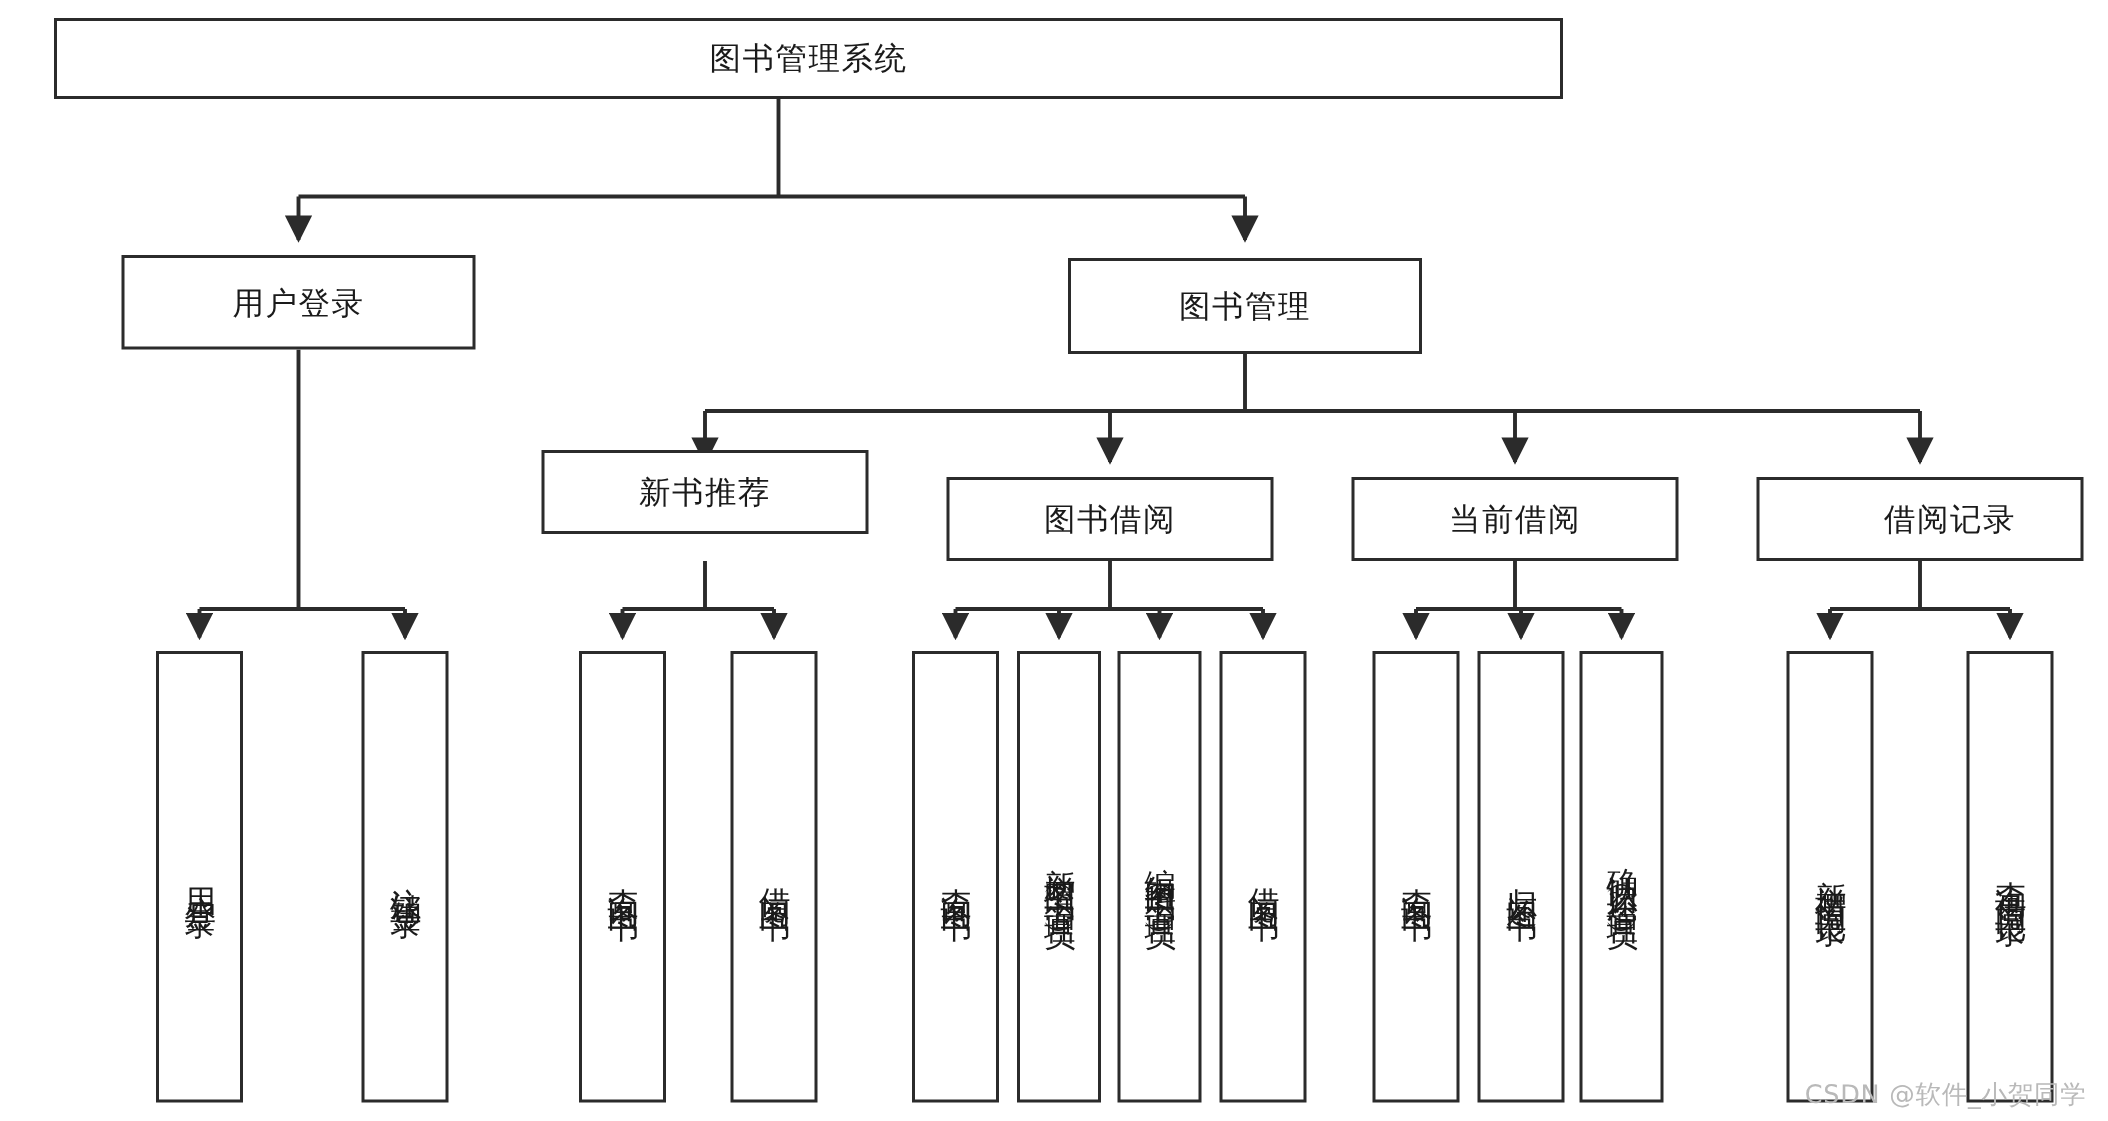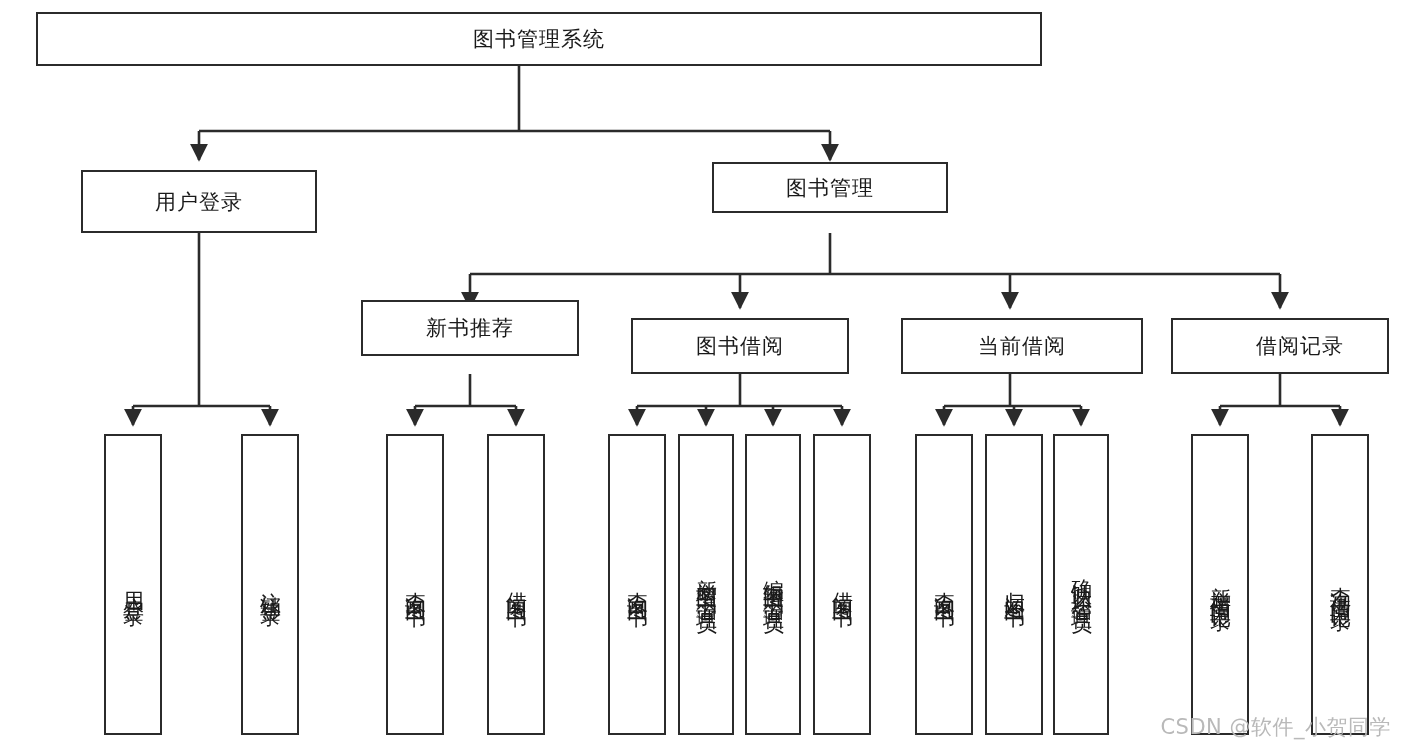"图书管理" div.node { height: 51px -> 64px; top: 162px -> 172px }
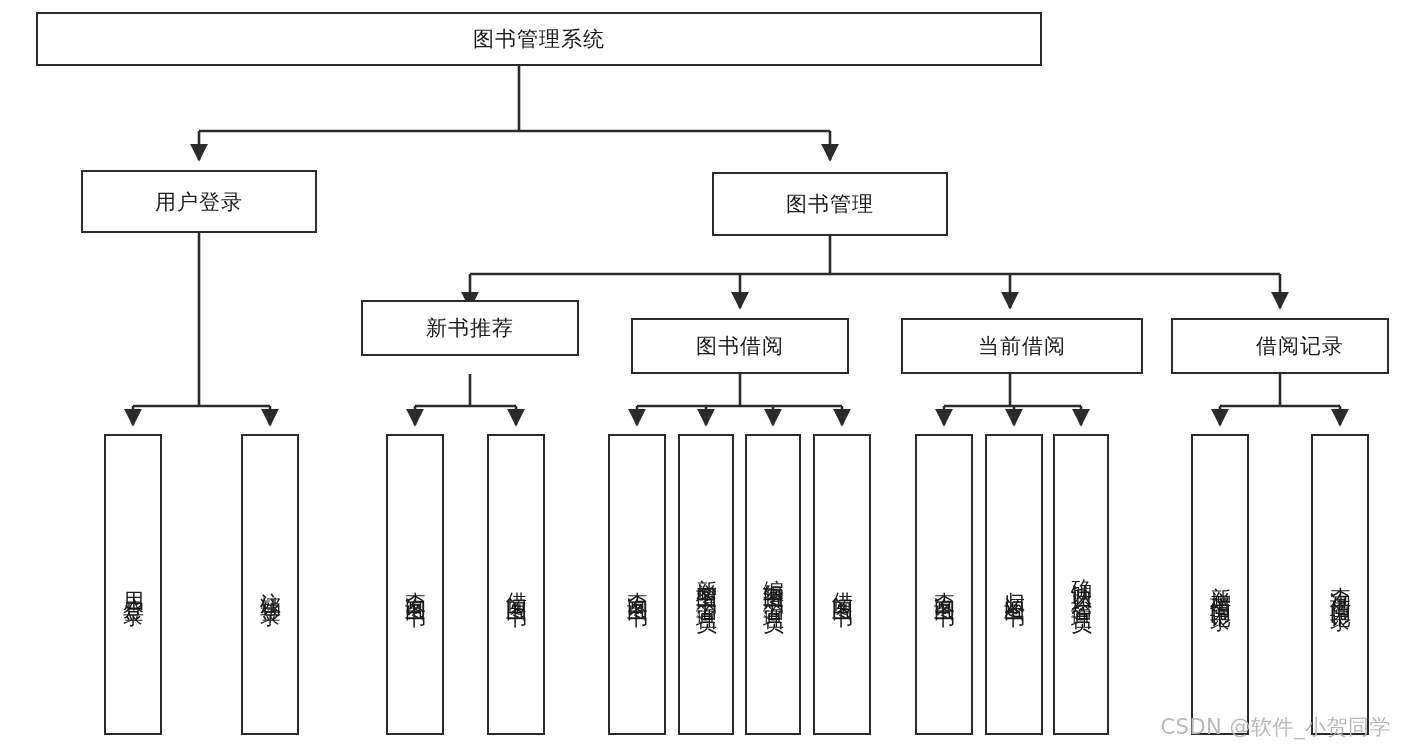"当前借阅" div.node { width: 242px -> 218px }
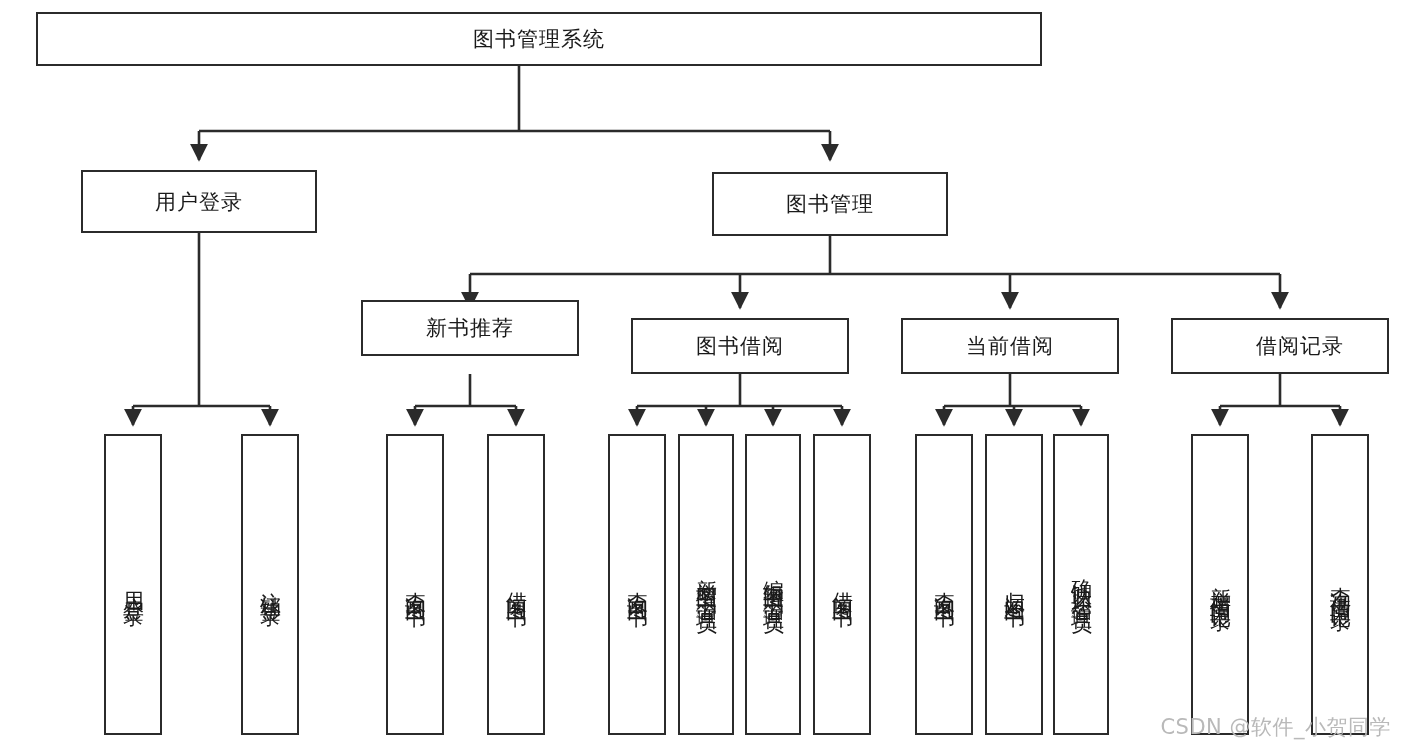"CSDN @软件_小贺同学" #watermark { font-size: 21px -> 17px }
